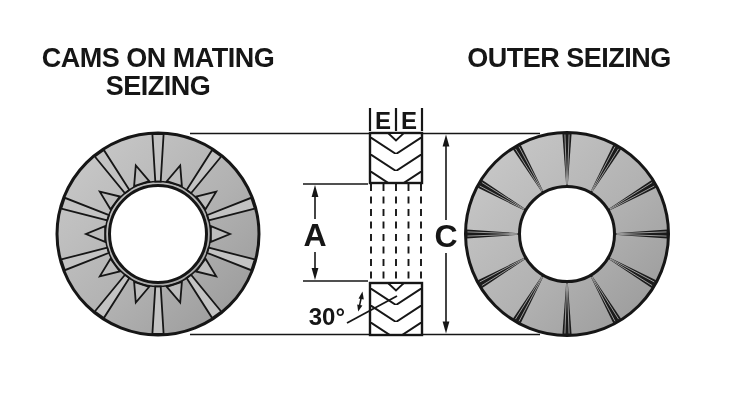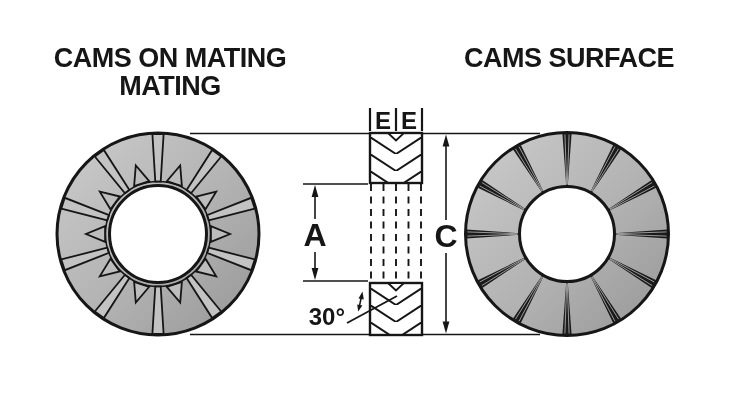"CAMS ON MATING" .title-left { left: 20px -> 8px }
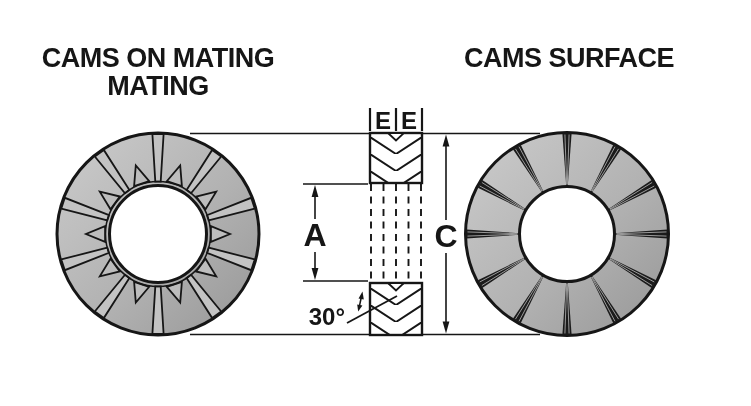"CAMS SURFACE" span { text: CAMS SURFACE -> OUTER SEIZING }
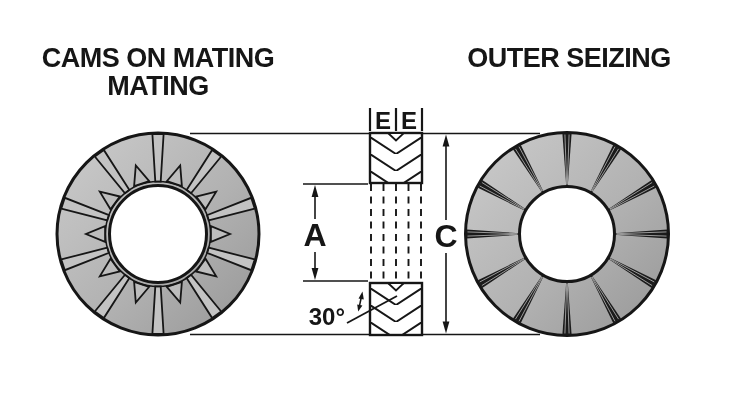"MATING" span { text: MATING -> SEIZING }
